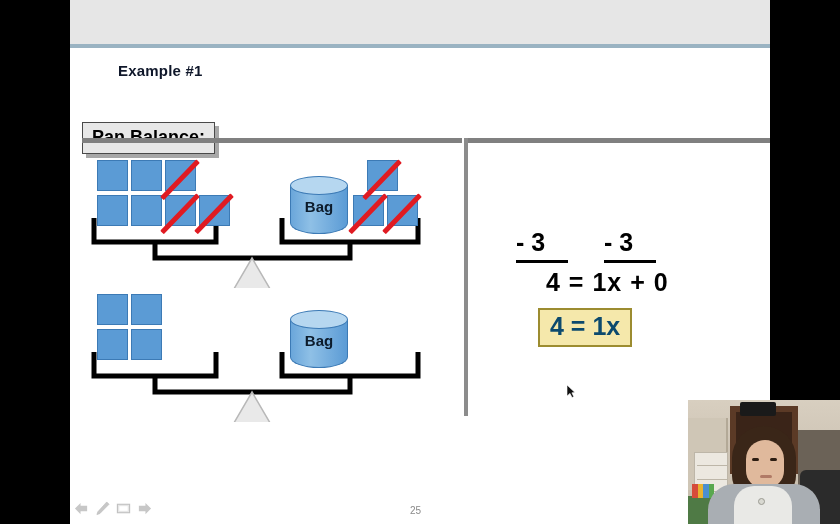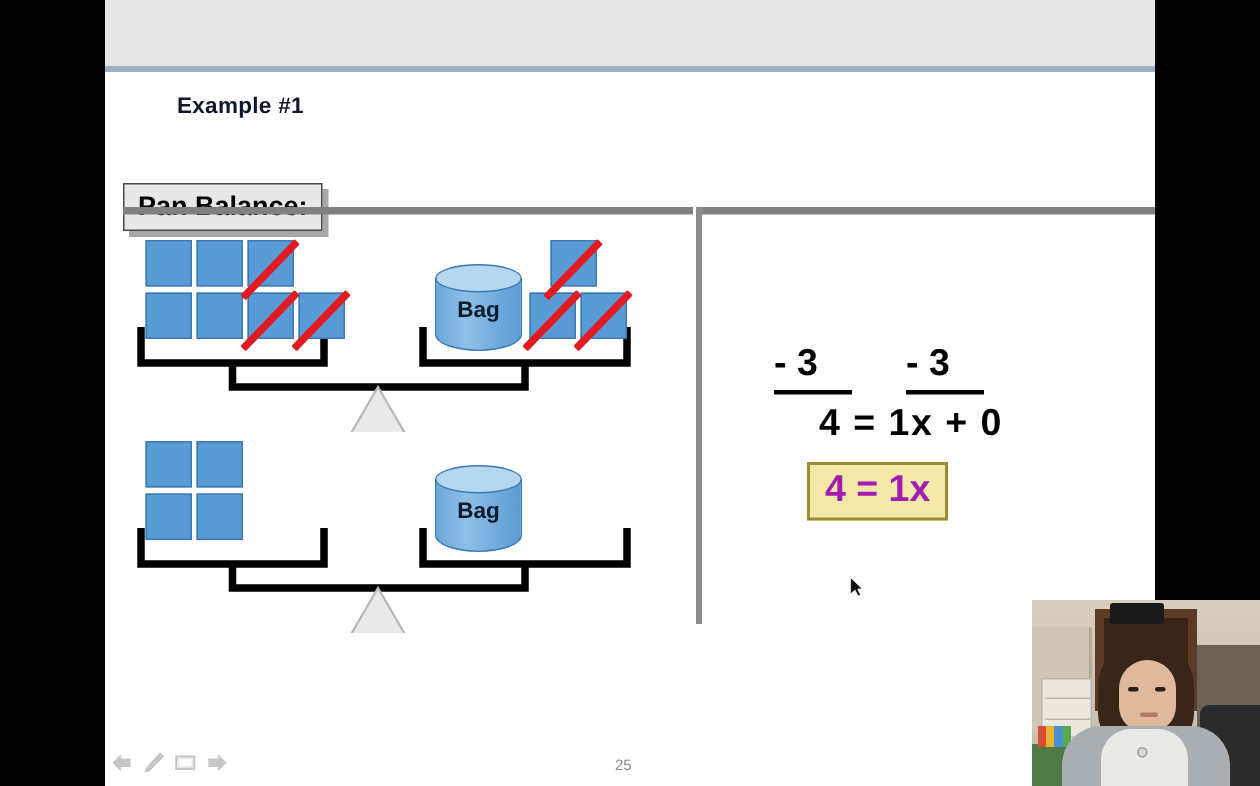"4 = 1x" #eq-answer { color: #a21caf -> #0c4a6e }
